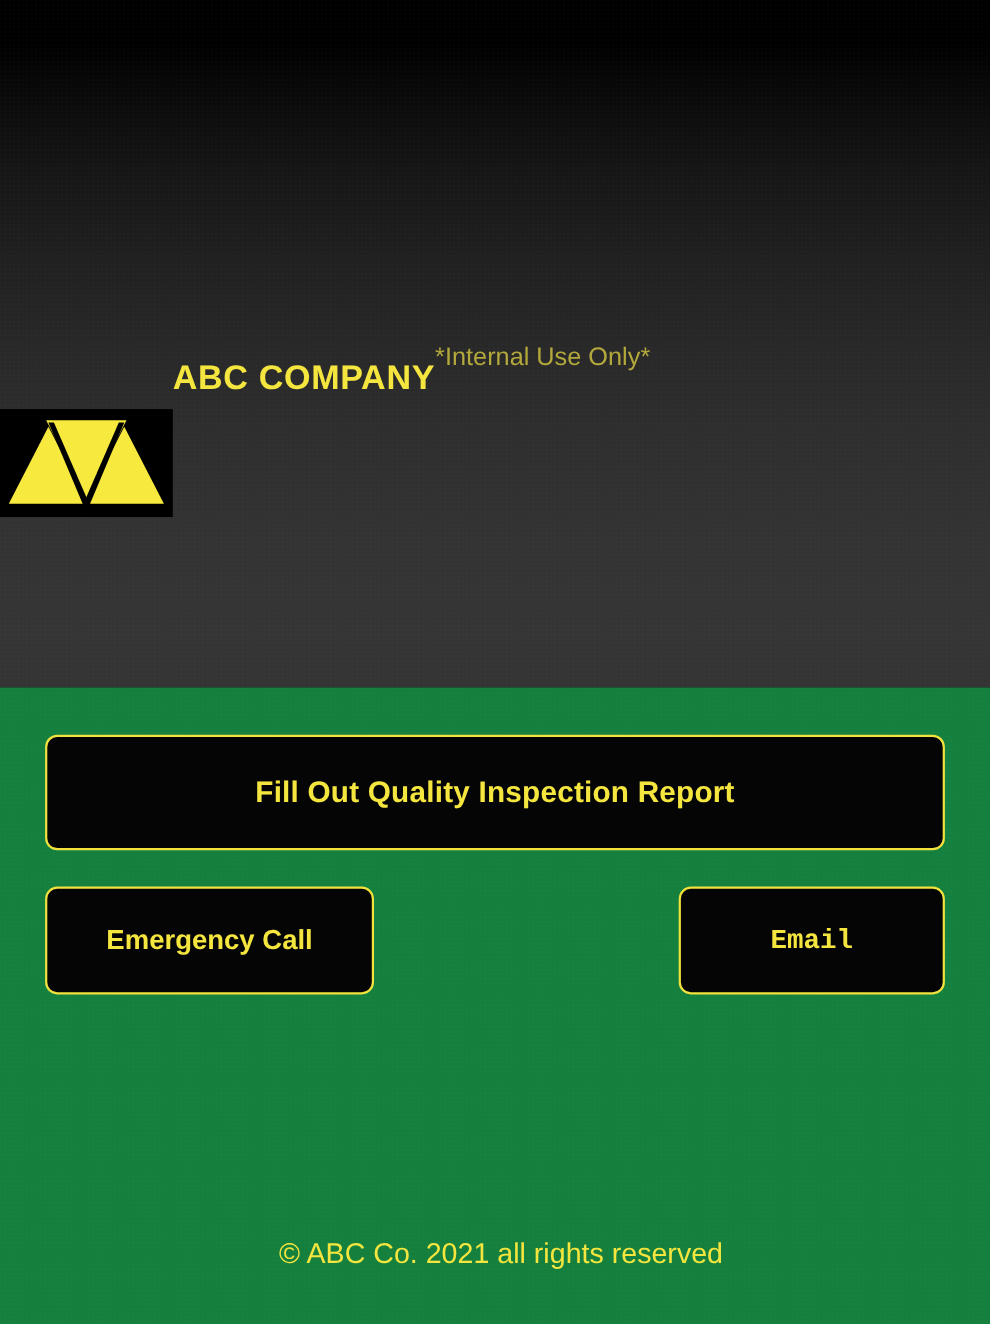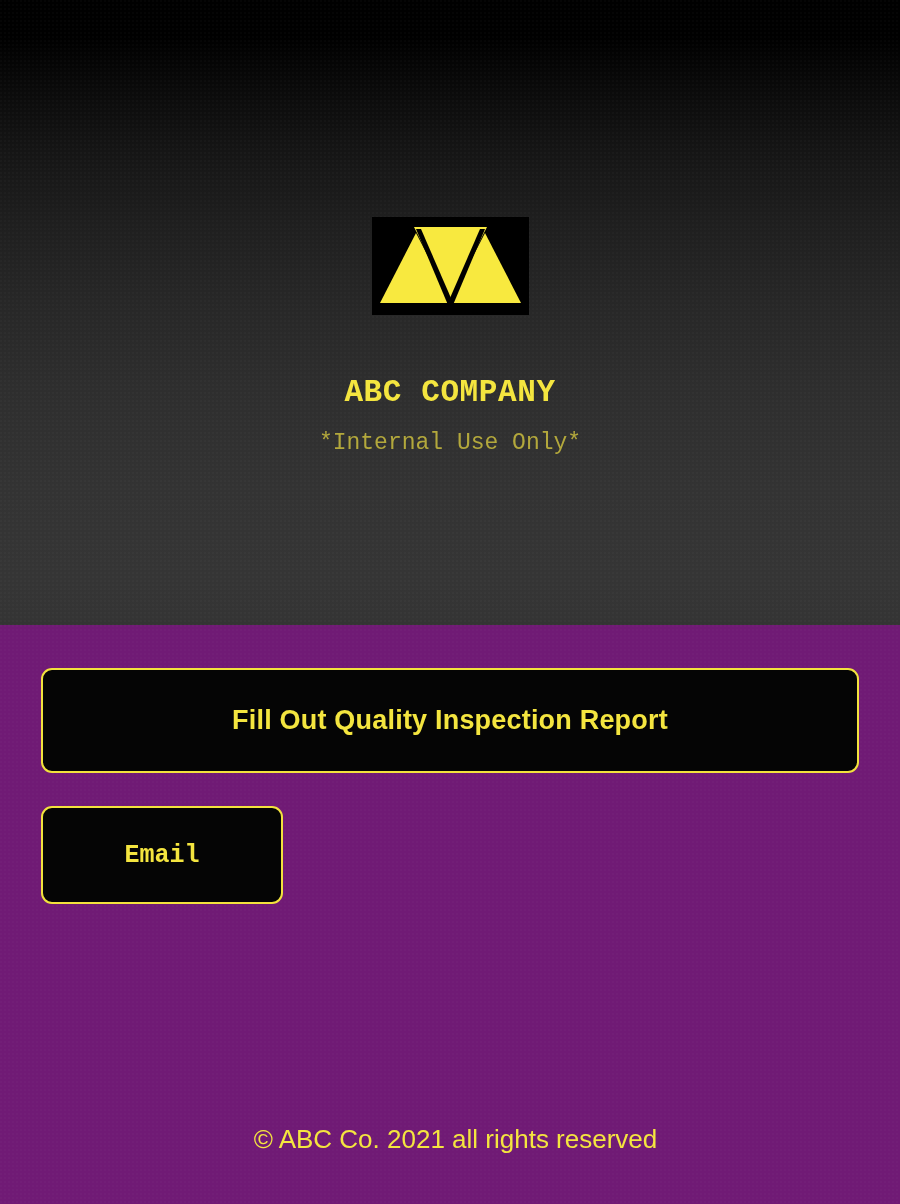"ABC COMPANY" .hero { flex-direction: column -> none; font-family: Liberation Mono, monospace -> none }
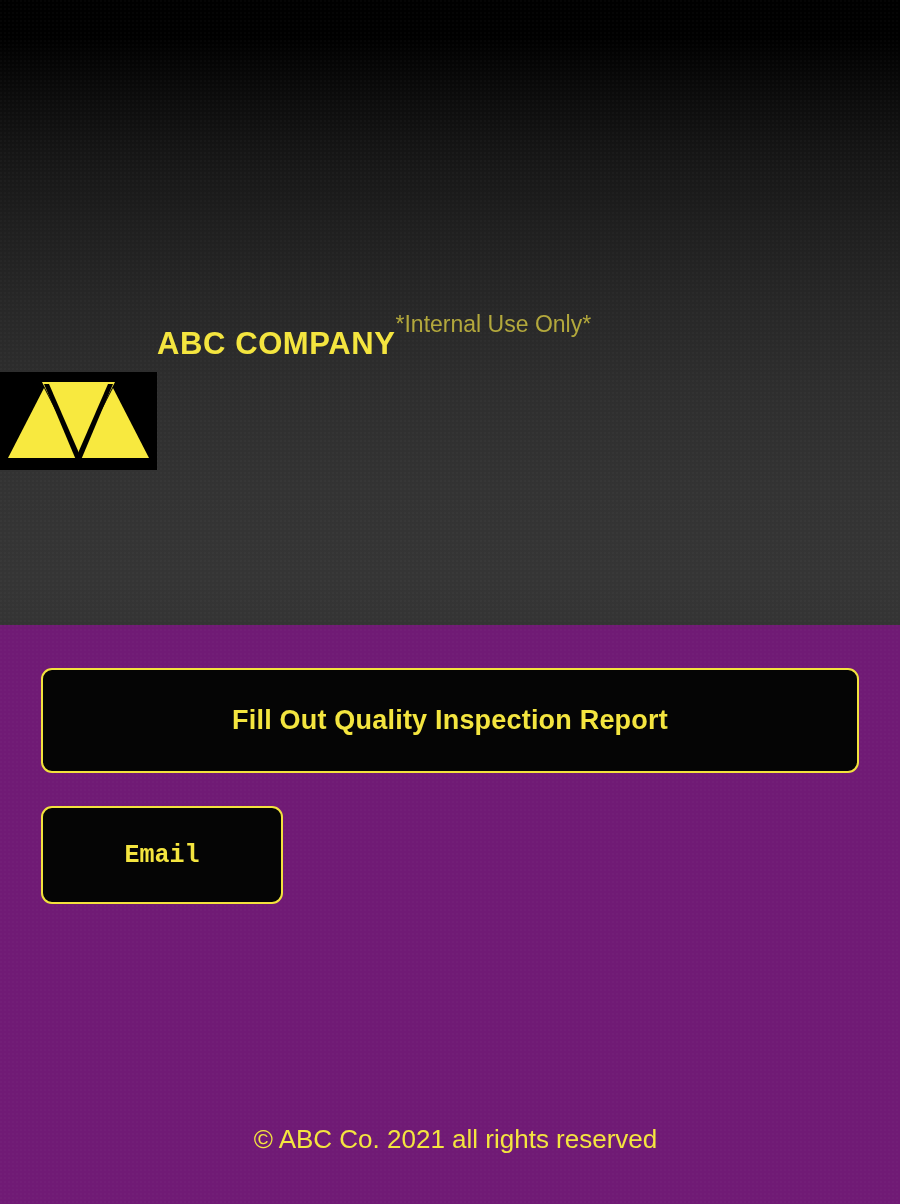"Fill Out Quality Inspection Report" .lower { background: #701a75 -> #15803d }
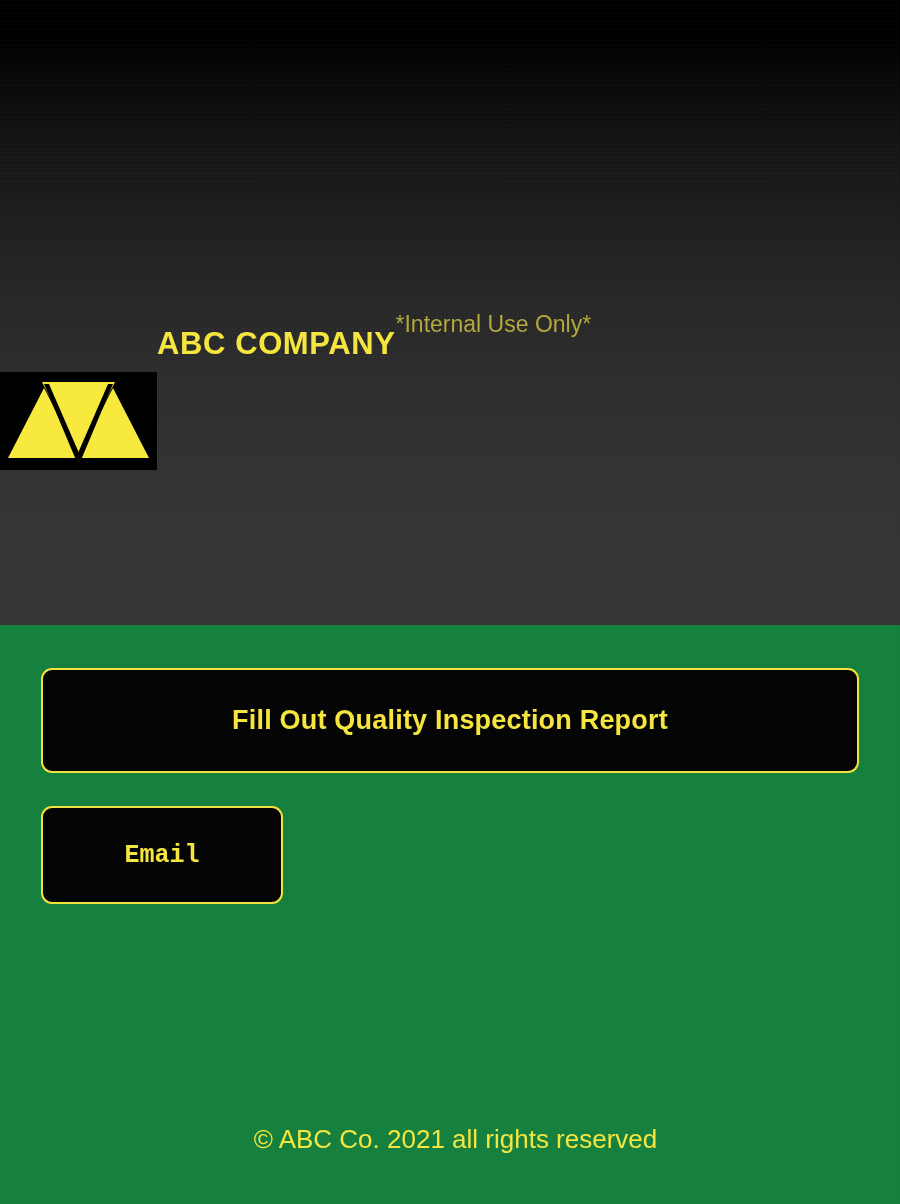"Emergency Call" button.btn { html: none -> <button>Emergency Call</button> }
